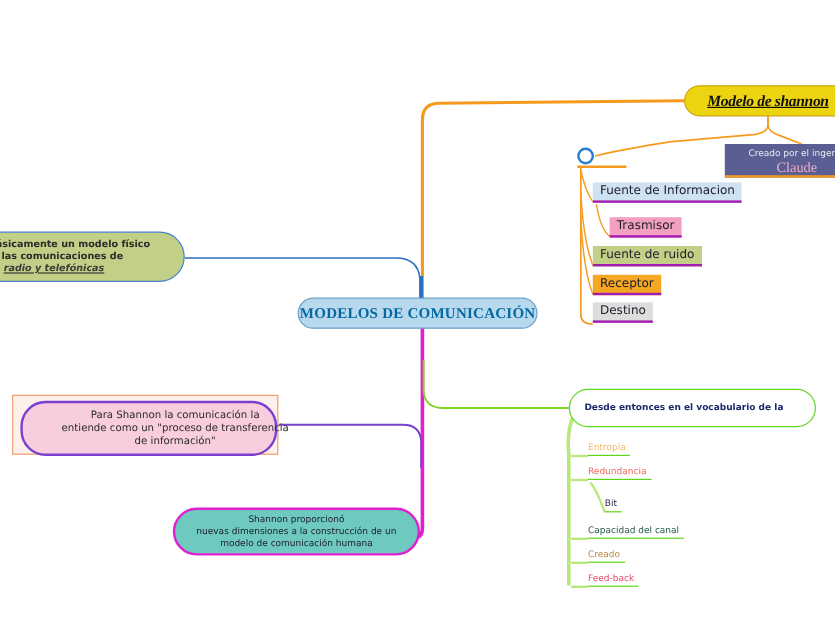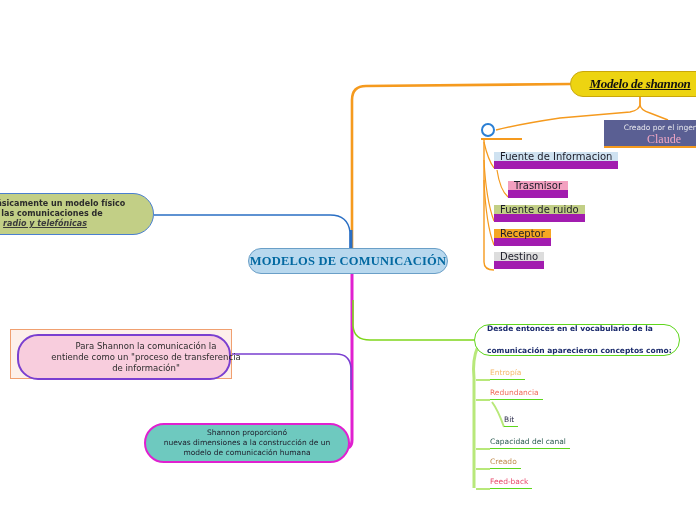"Fuente de Informacion" .elem { border-bottom: 8px solid #a21caf -> 2px solid #a21caf }
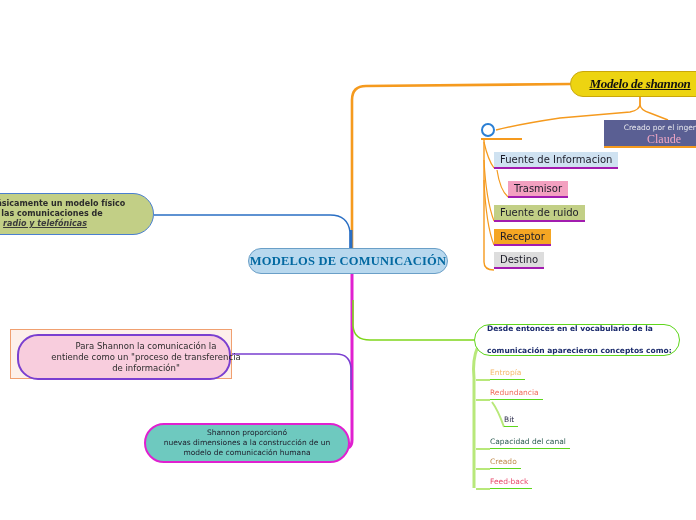"comunicación aparecieron conceptos como:" div.t { html: <div>comunicación aparecieron conceptos como:</div> -> none }
